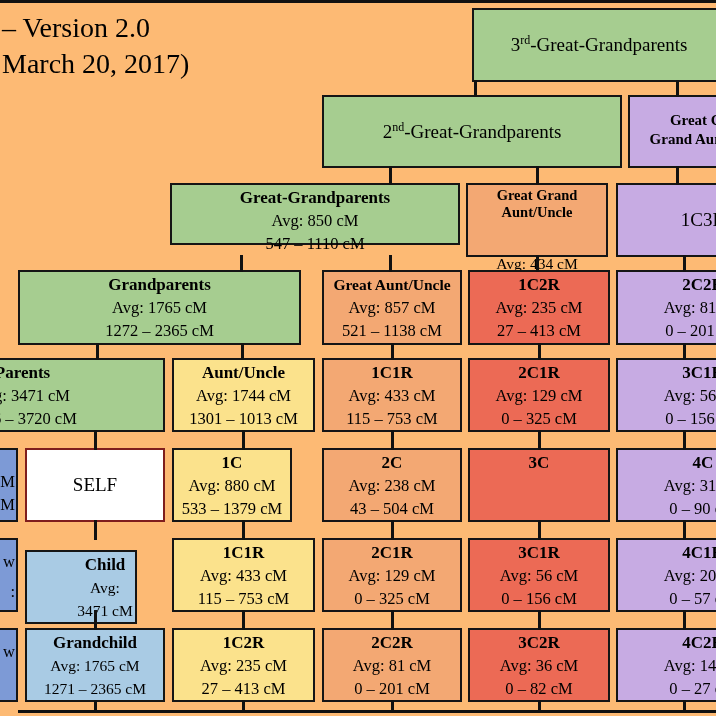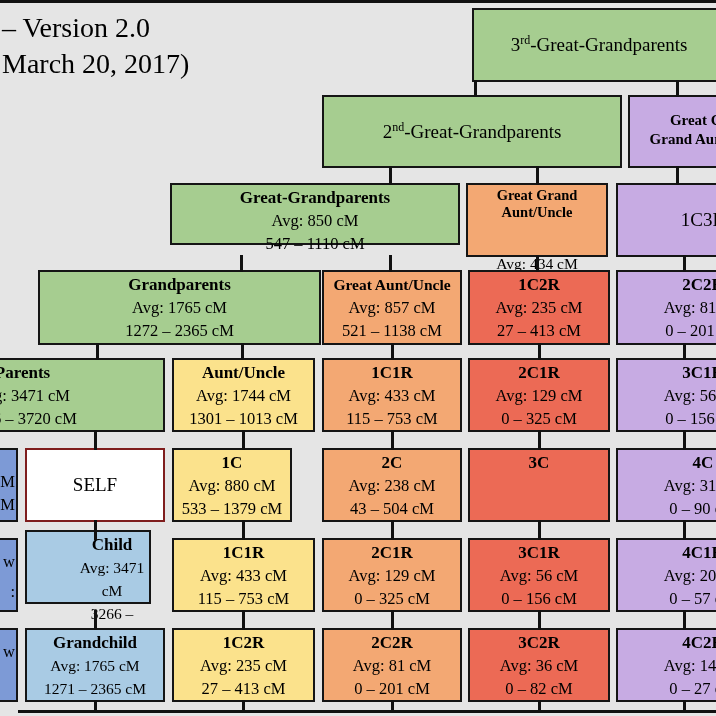"– Version 2.0" .stage { background: #e5e5e5 -> #fdba74 }
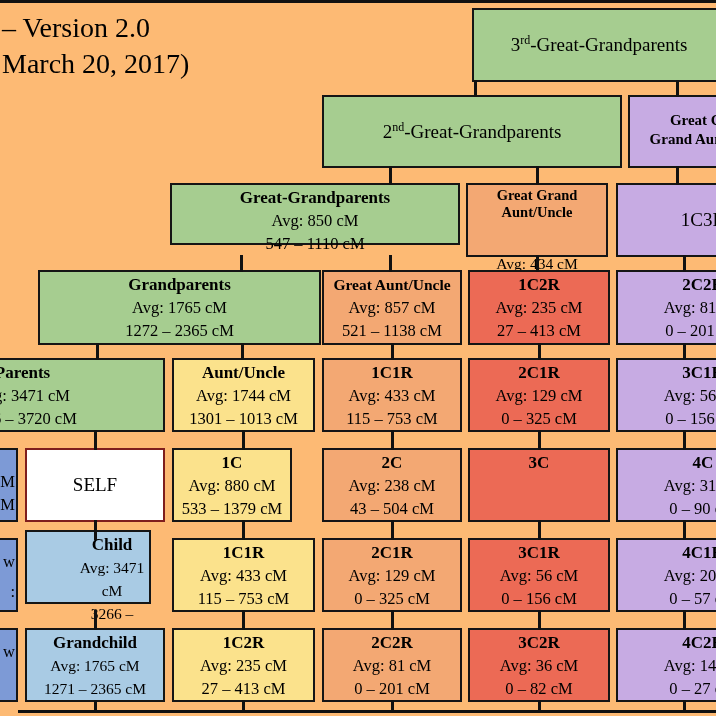"Grandparents" div.box { left: 38px -> 18px }
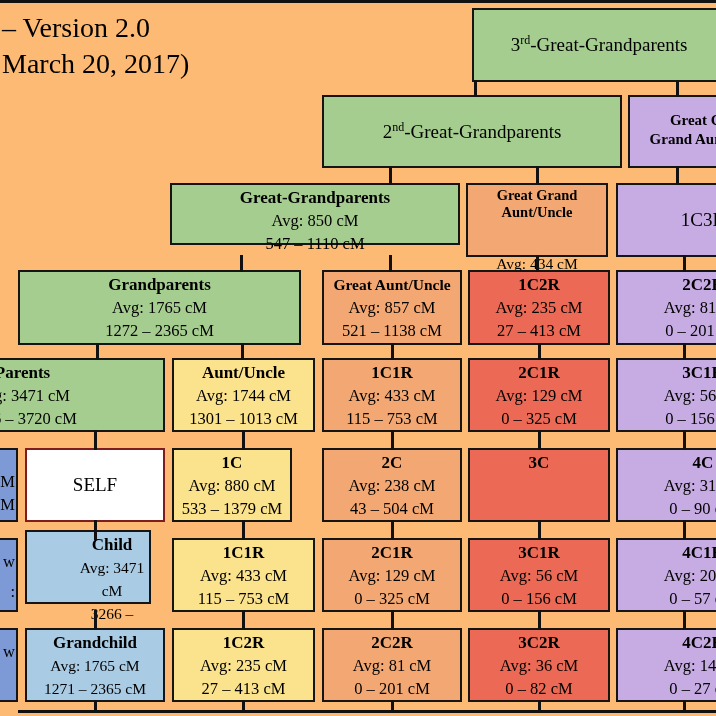"Child" div.box { top: 530px -> 550px; width: 126px -> 112px }
